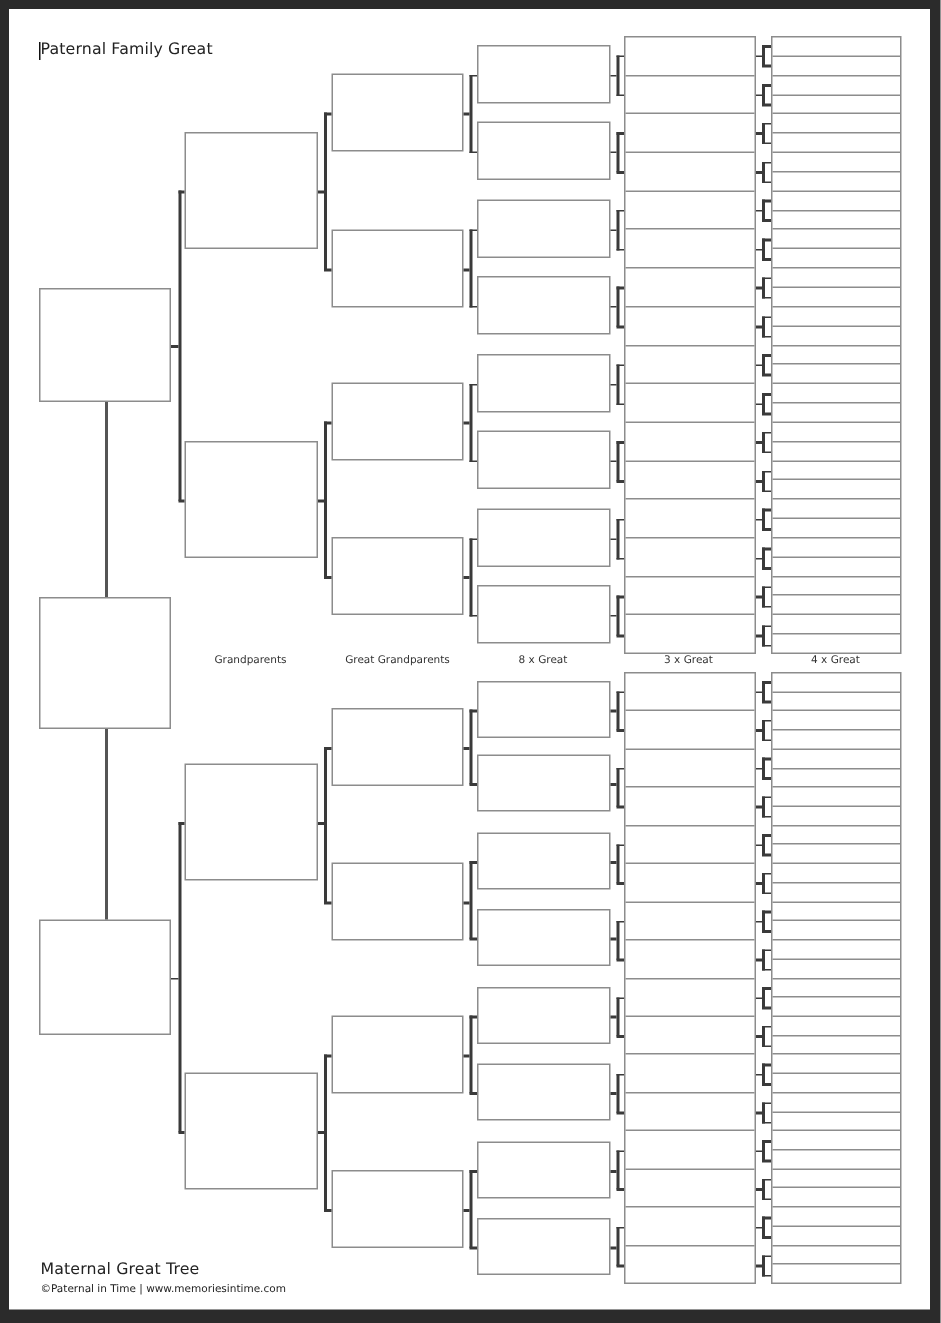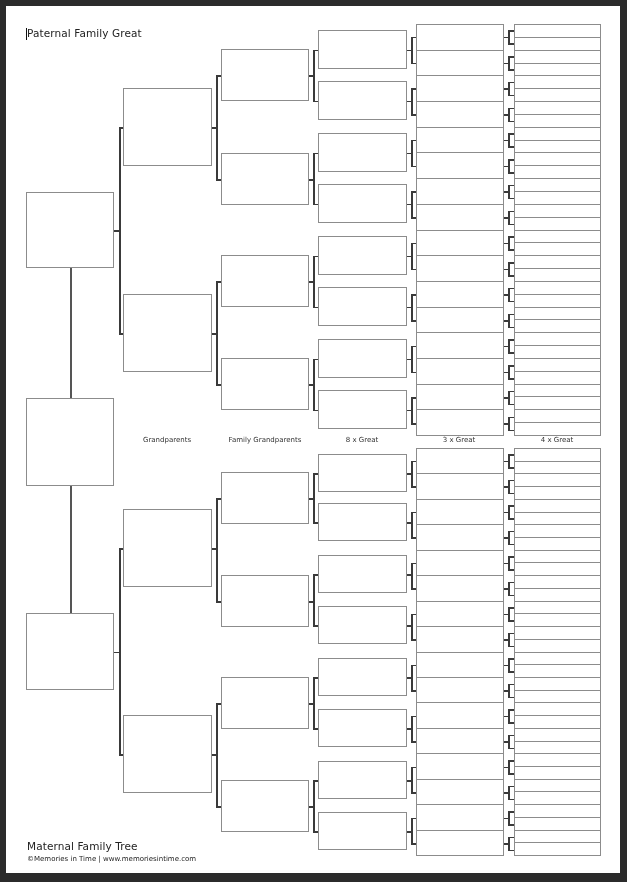"Family Grandparents" div.gen { text: Family -> Great }
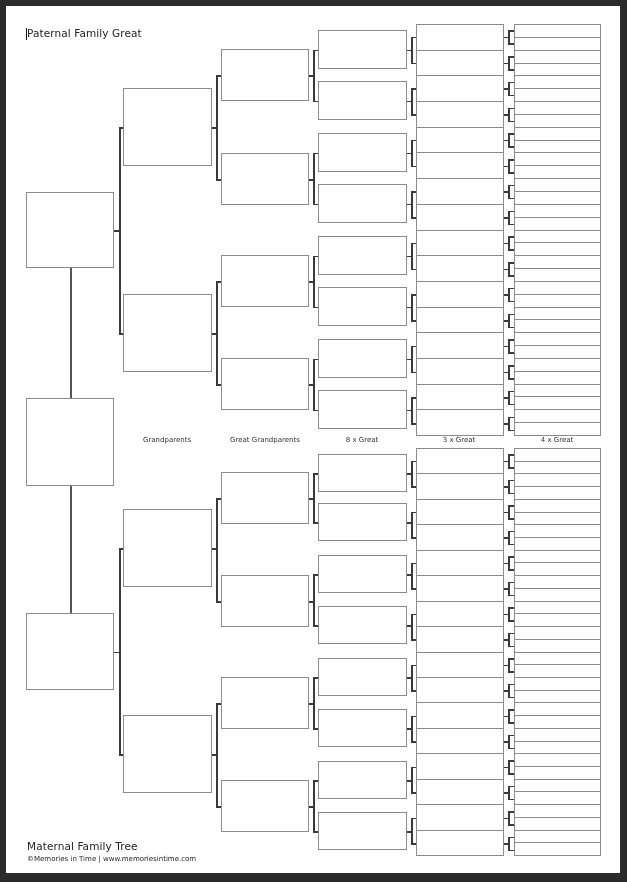"Maternal Family Tree" div.title { text: Family -> Great }
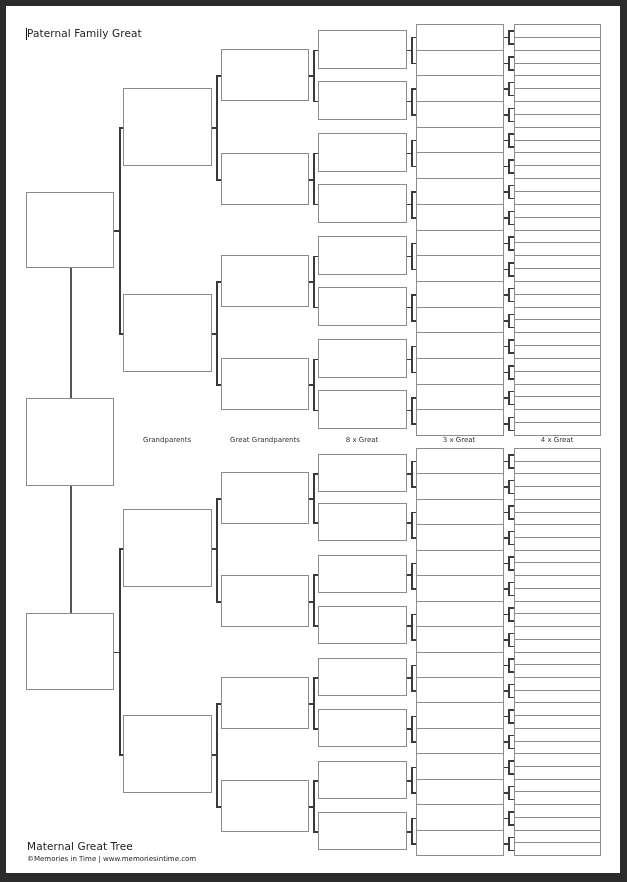"©Memories in Time |" div.footer { text: Memories -> Paternal }
